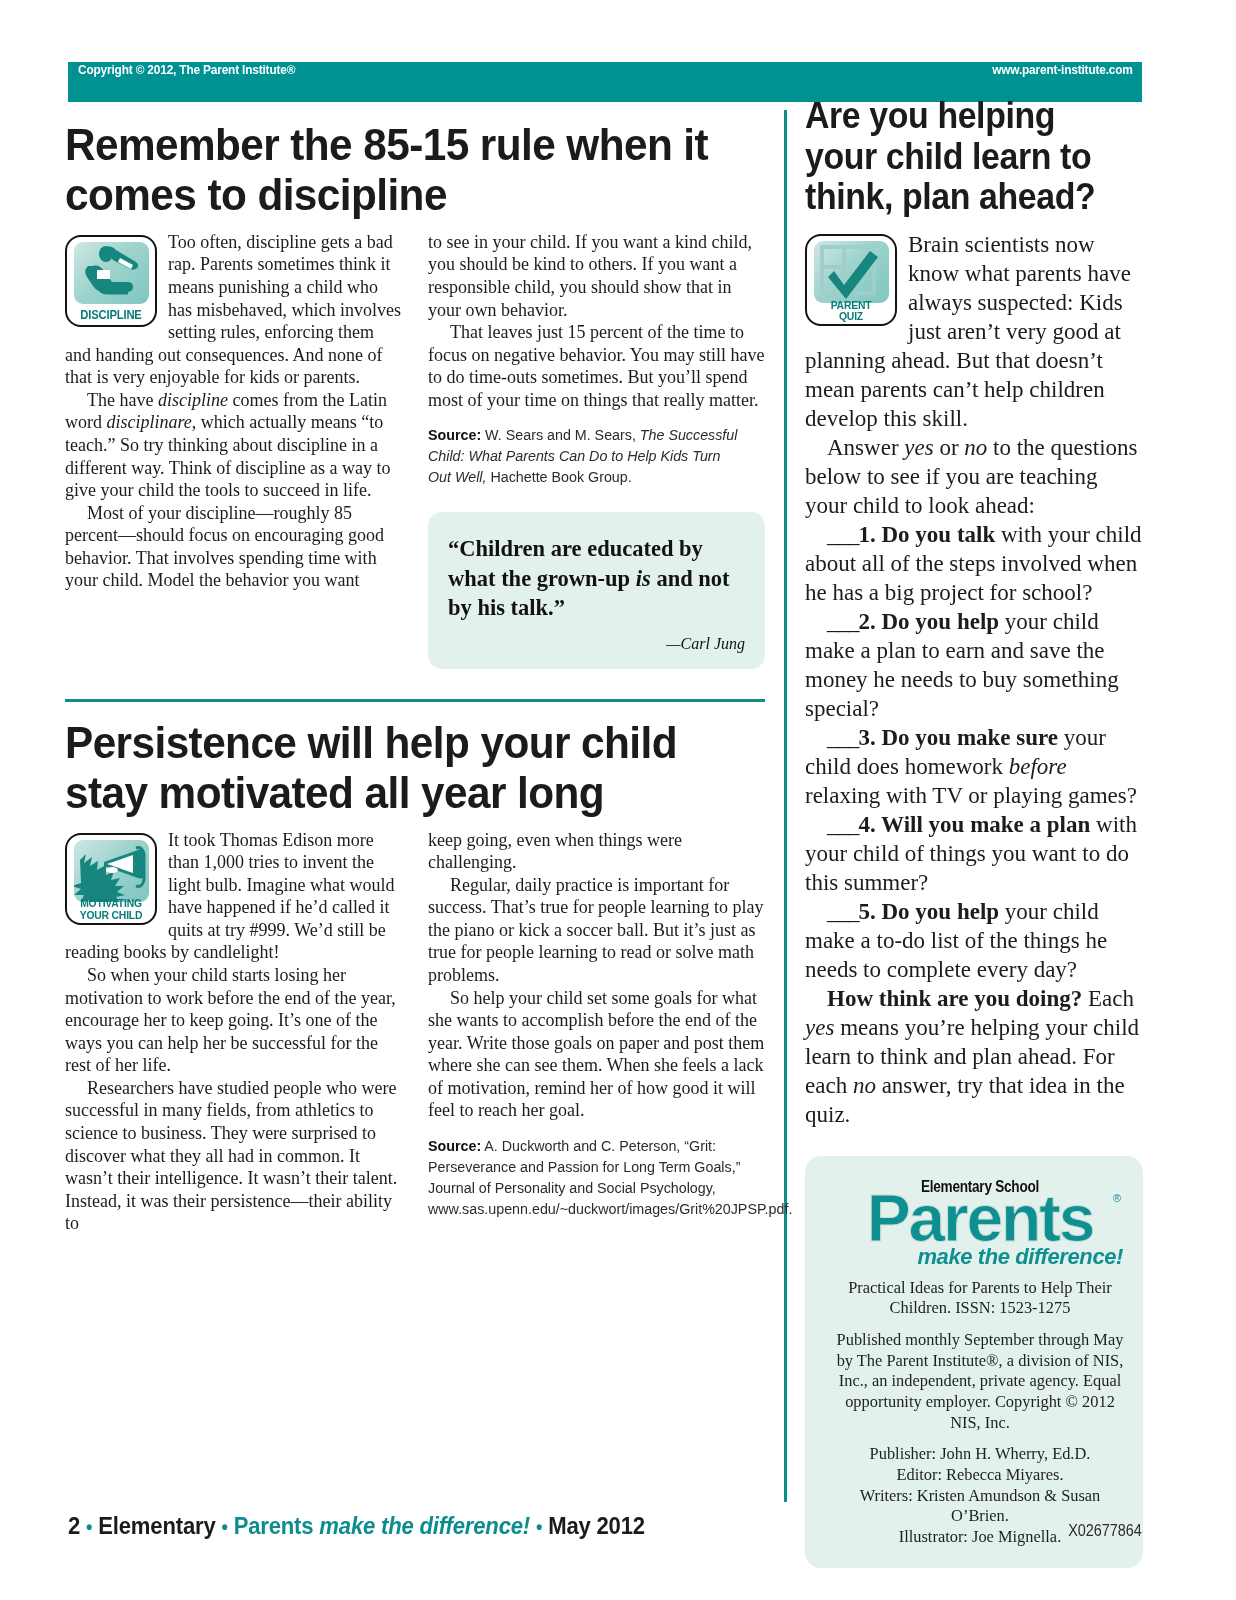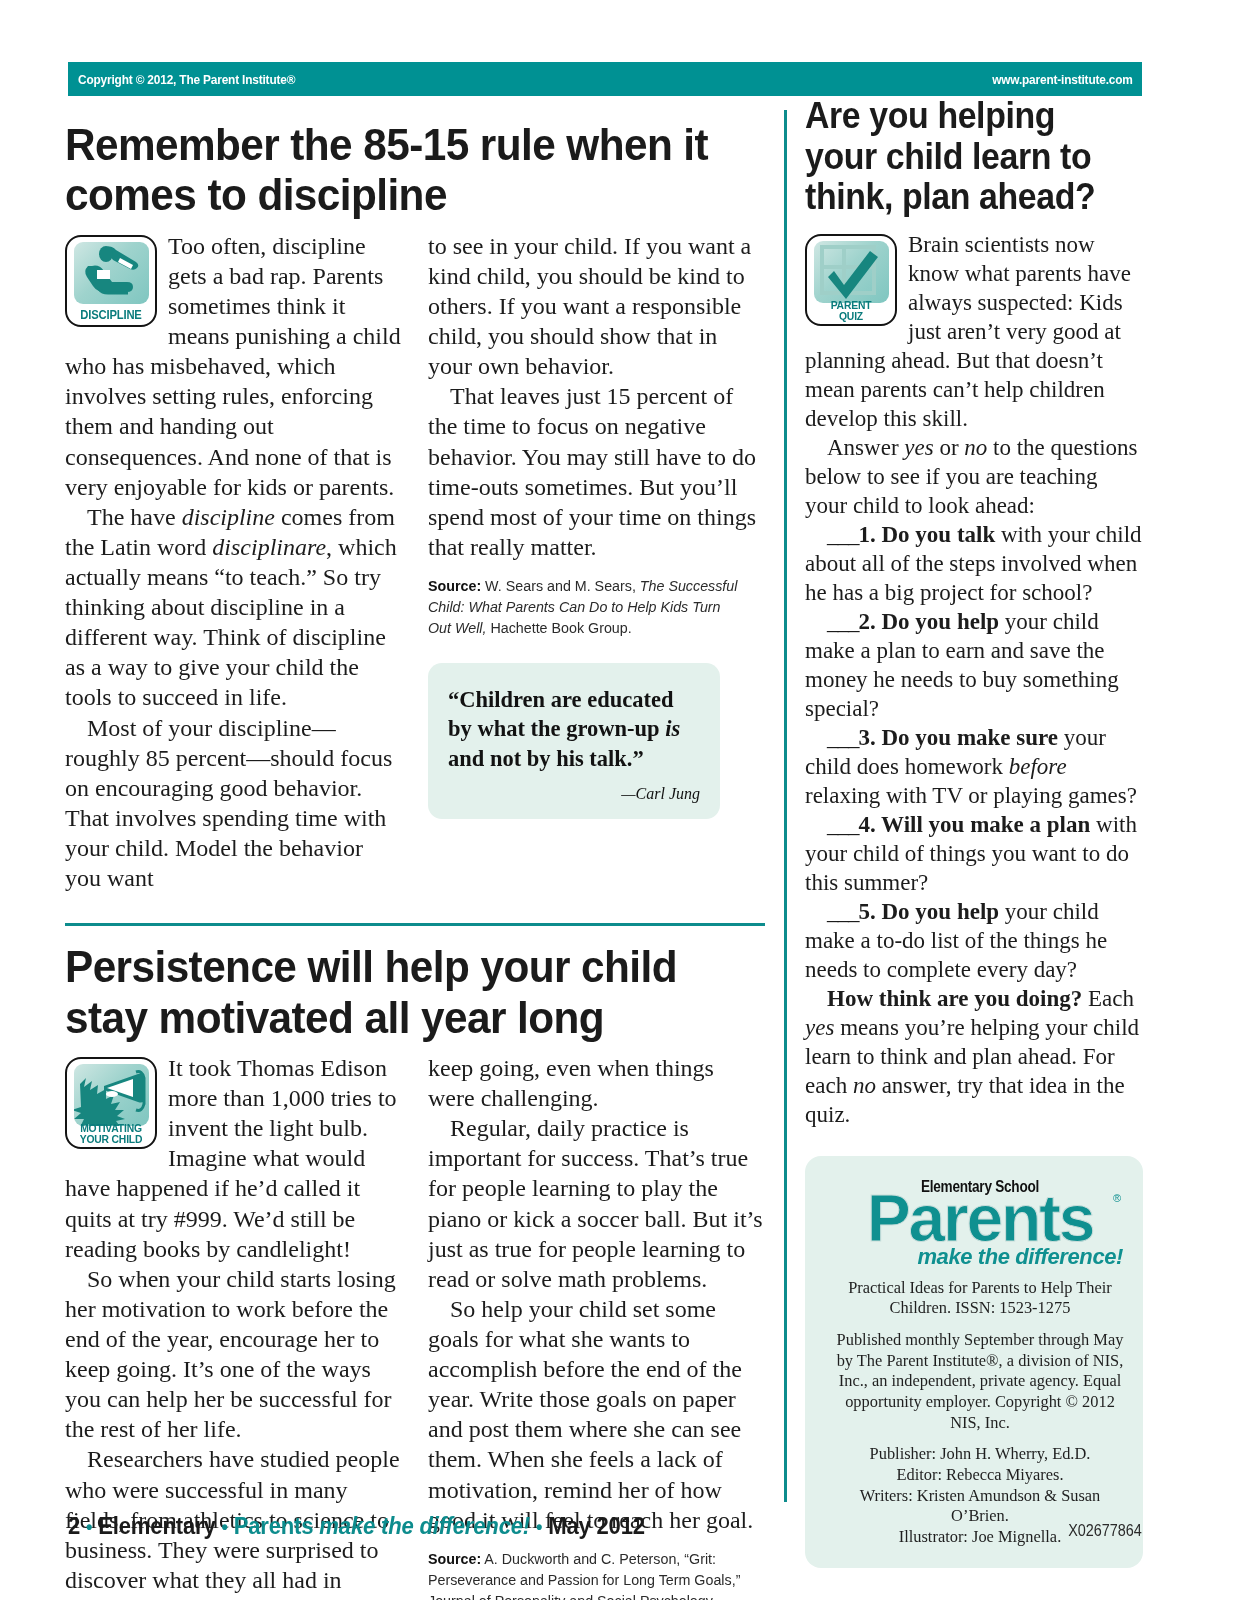"Copyright © 2012, The Parent" .header-bar { align-items: center -> none; height: 34px -> 40px }
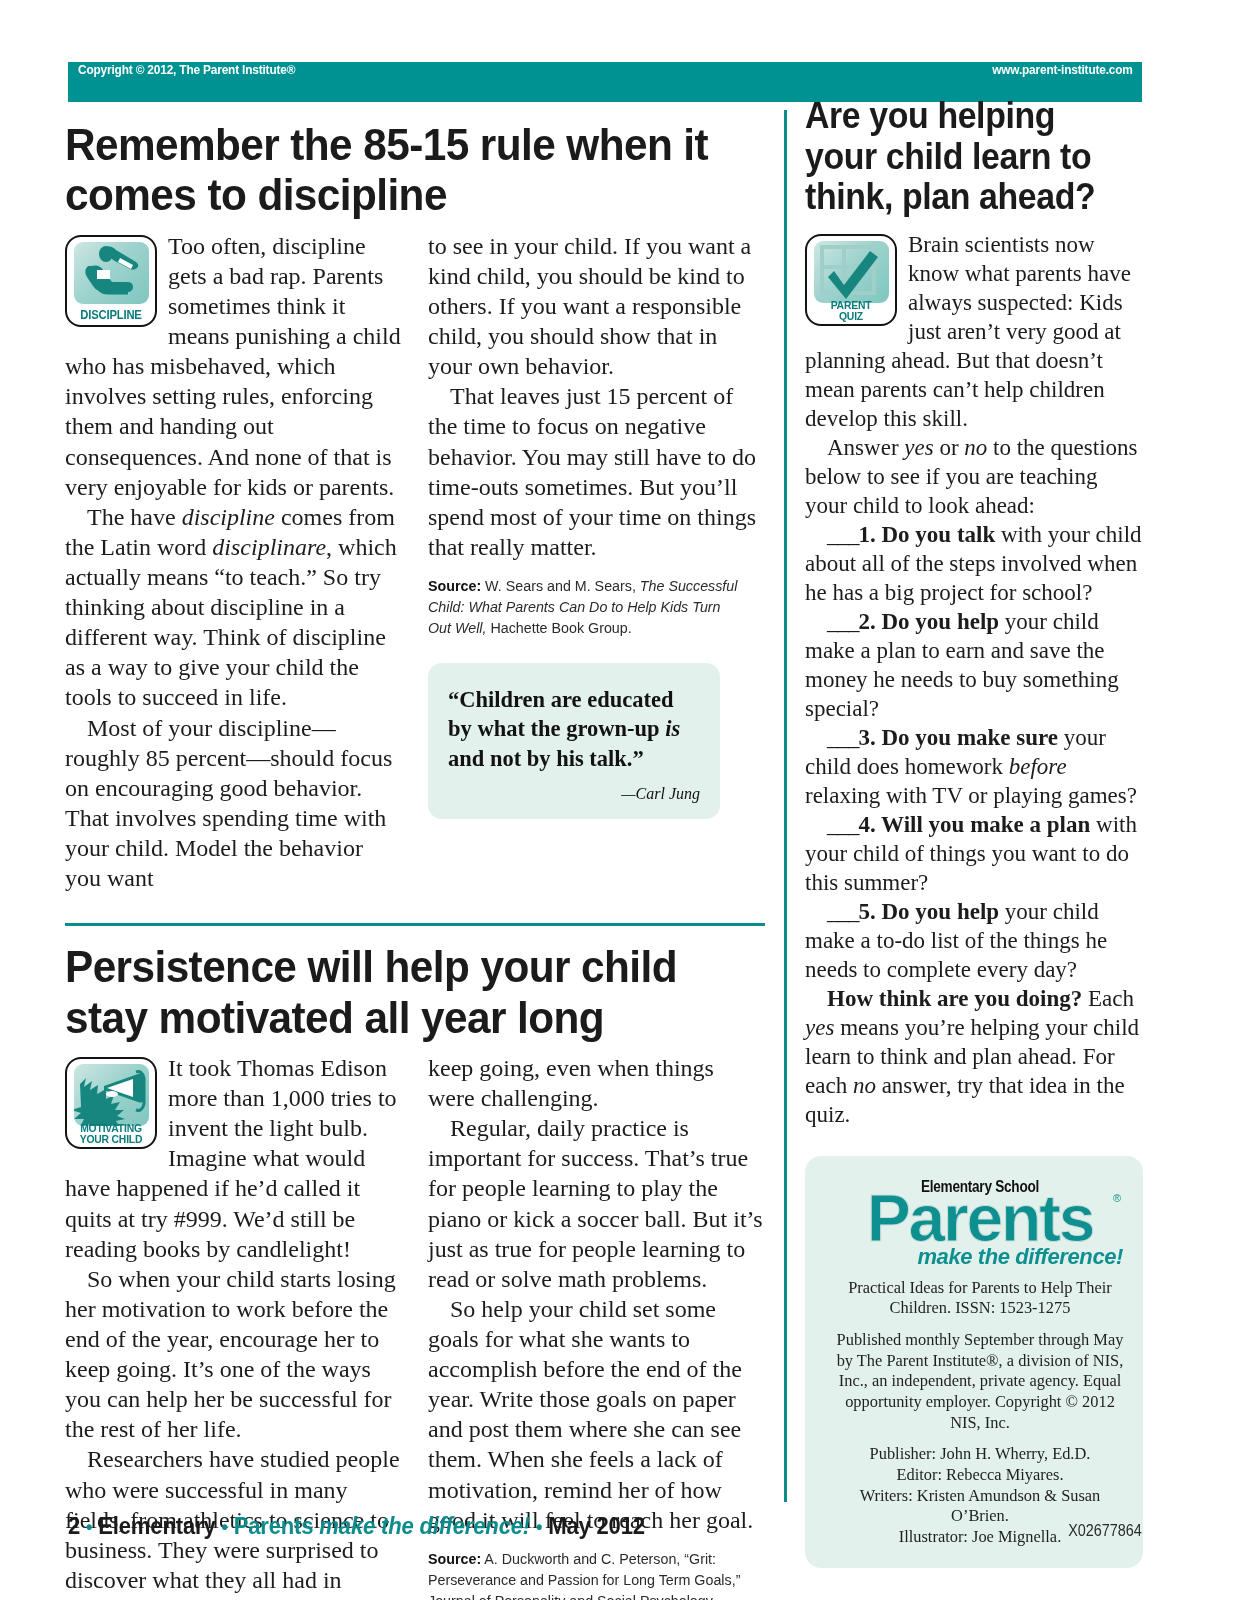"Too often, discipline gets a" p.body { font-size: 24px -> 18px }
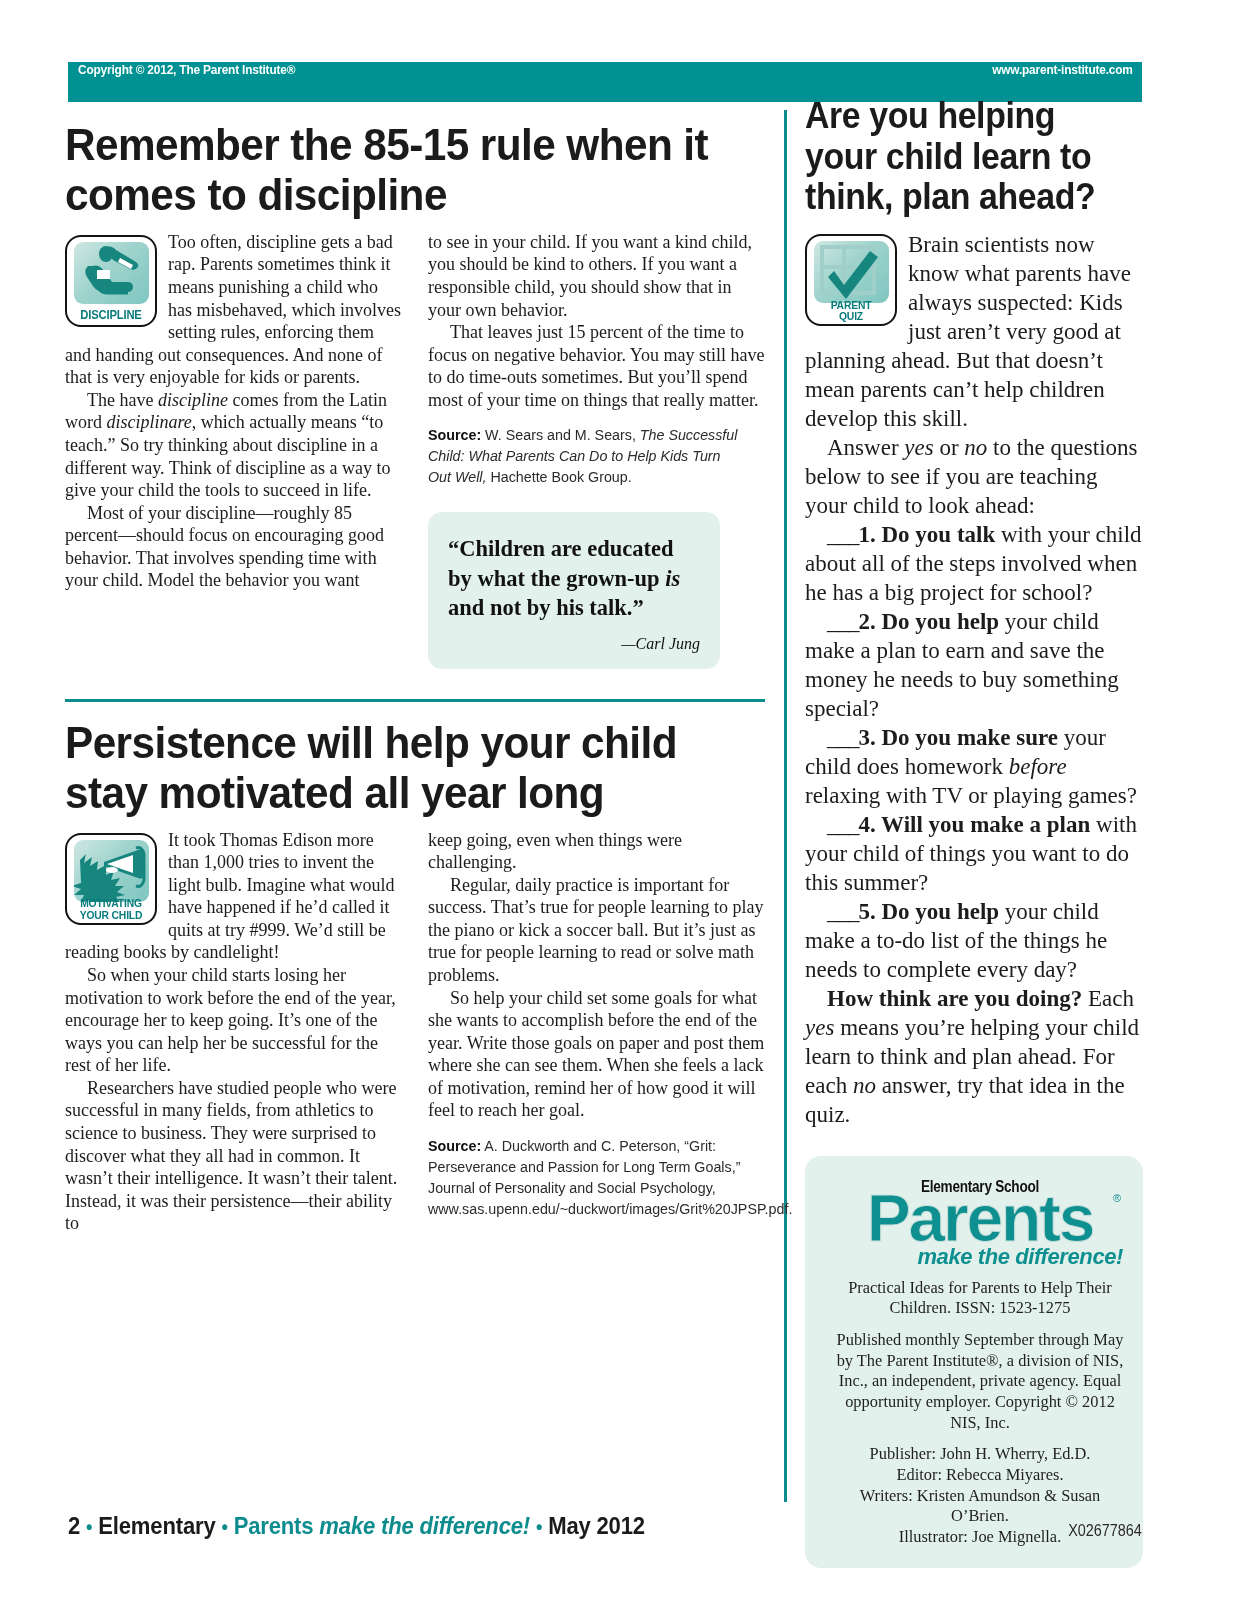"“Children are educated by what" .pullquote { width: 292px -> 337px }
